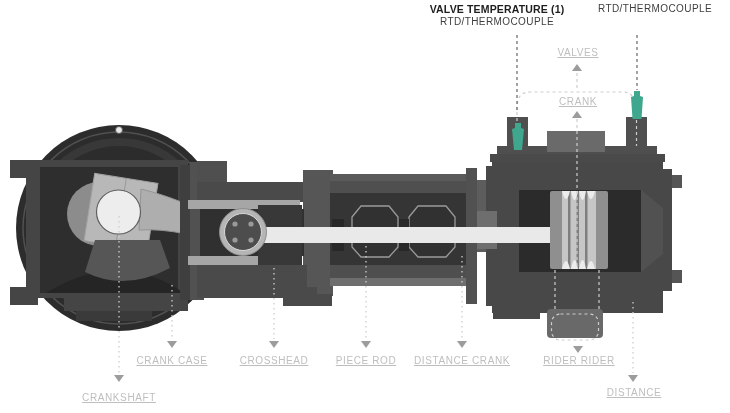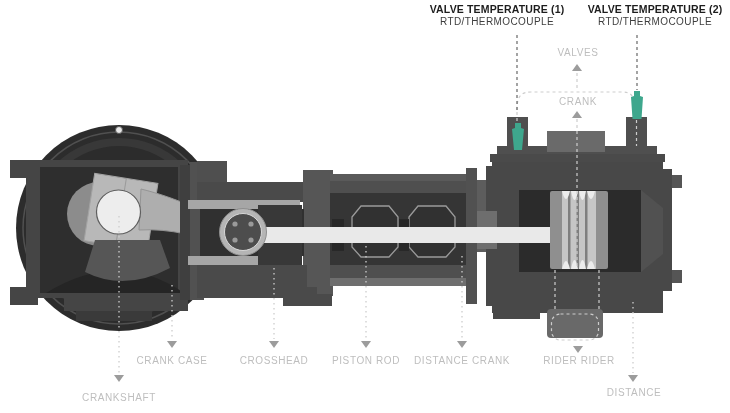"VALVE TEMPERATURE (2)" div.t { html: <div>VALVE TEMPERATURE (2)</div> -> none }
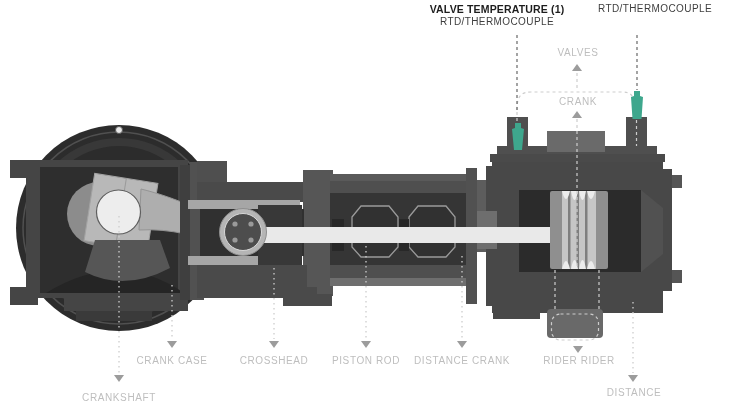"VALVES" .lbl { text-decoration: none -> underline }
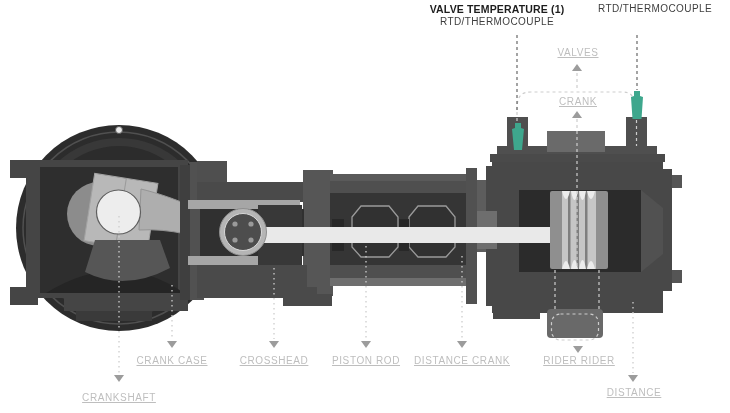"PISTON ROD" div.lbl { text: PISTON -> PIECE }
